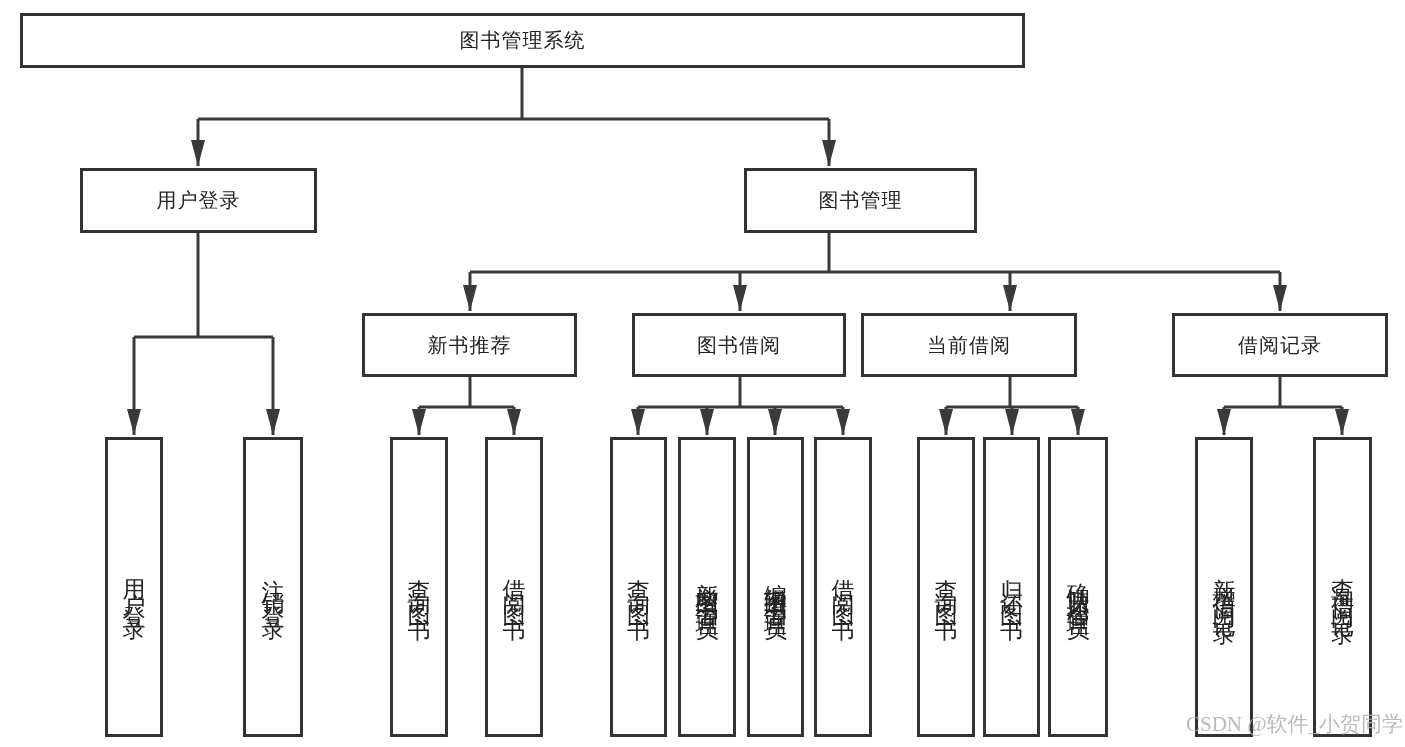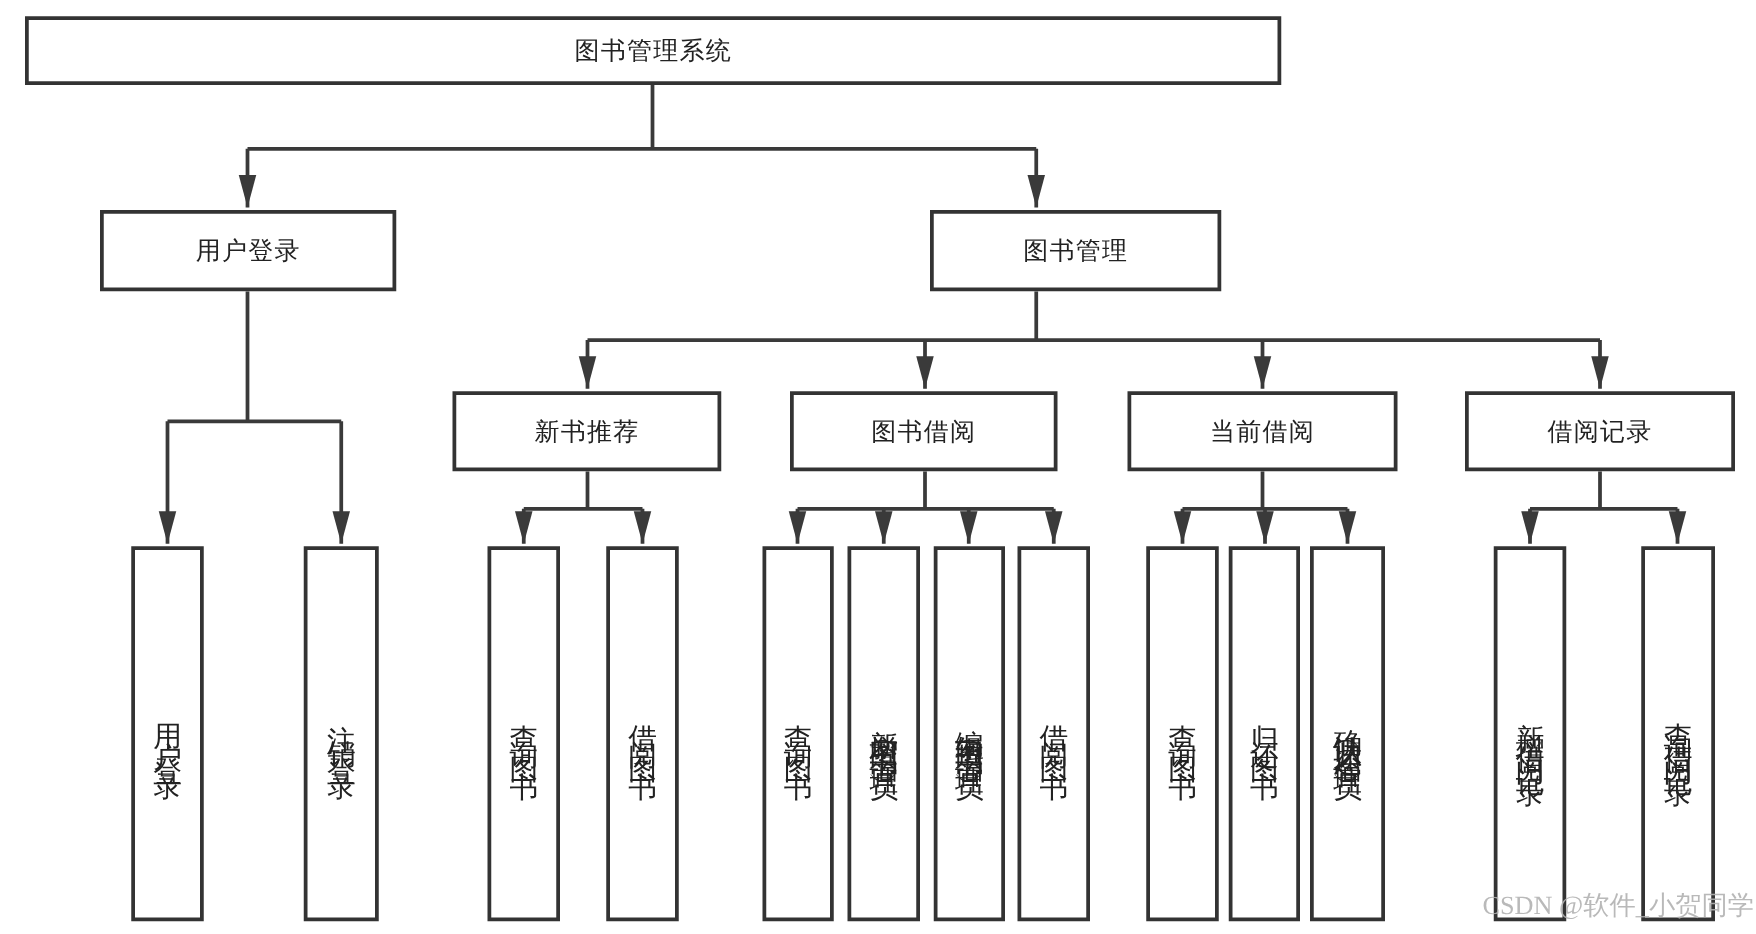"当前借阅" div.box { left: 902px -> 861px }
